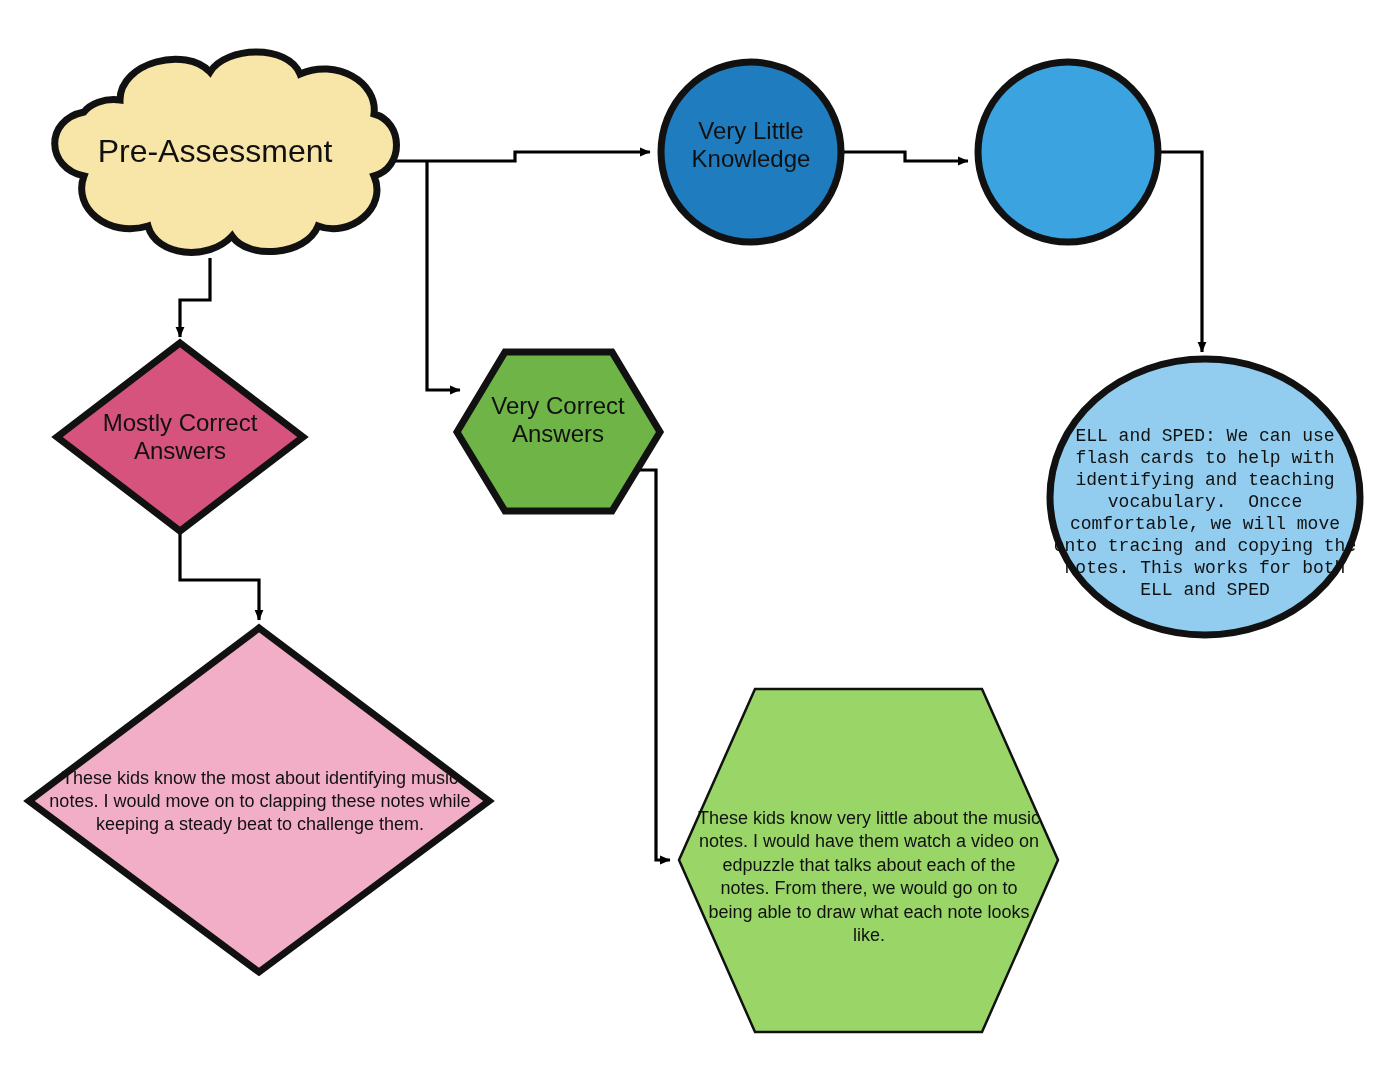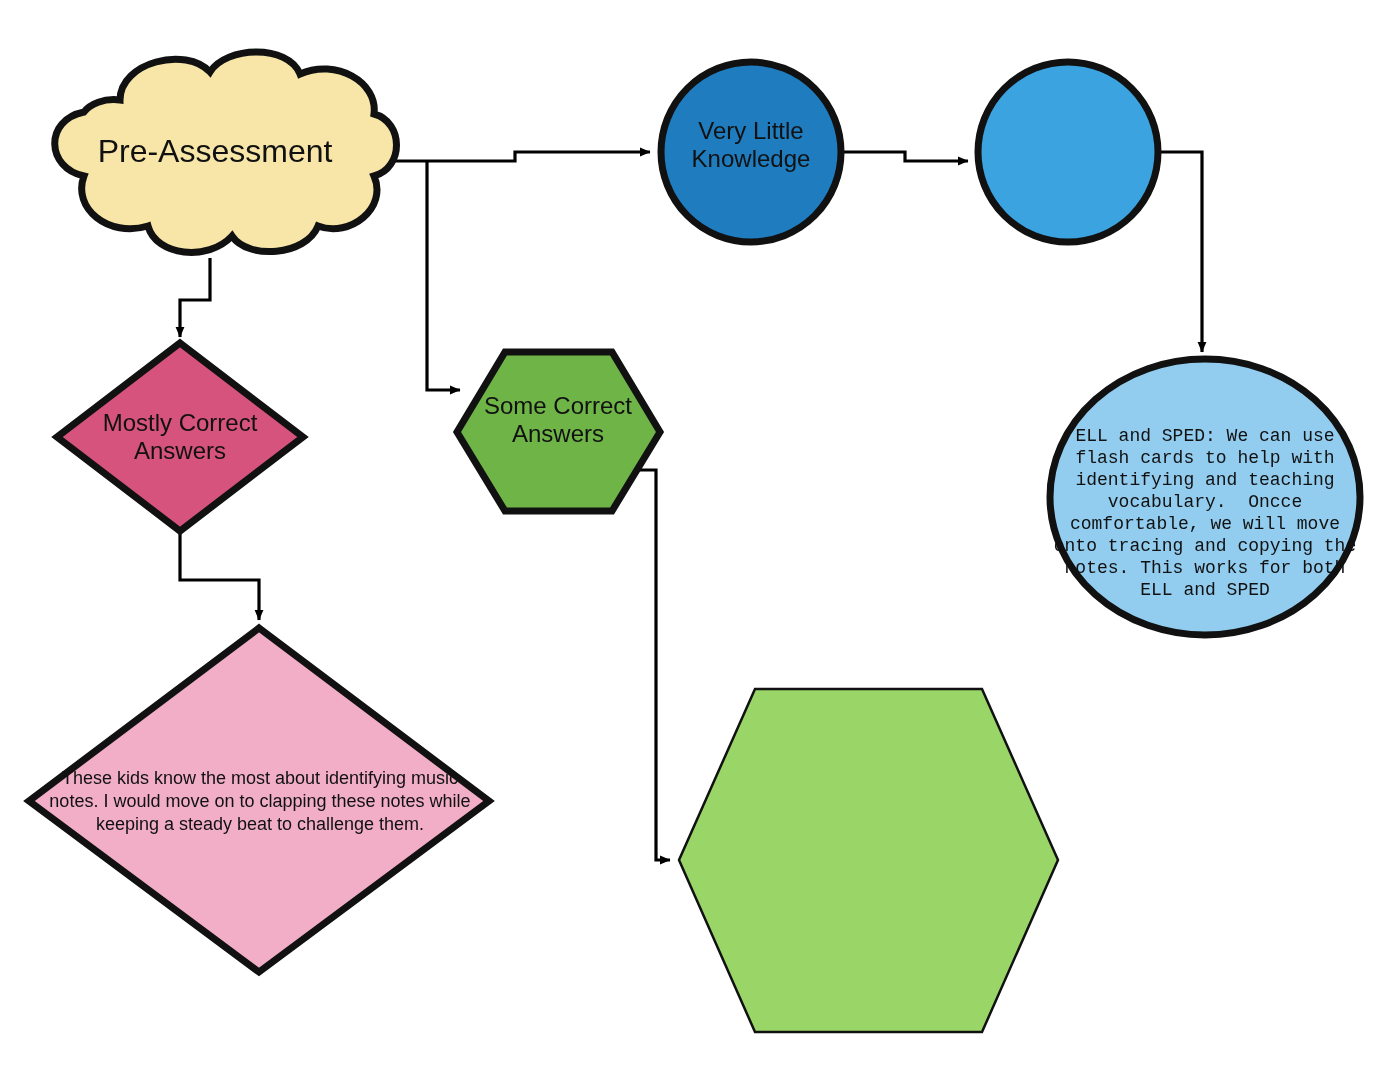"Some Correct" div.lbl { text: Some -> Very }
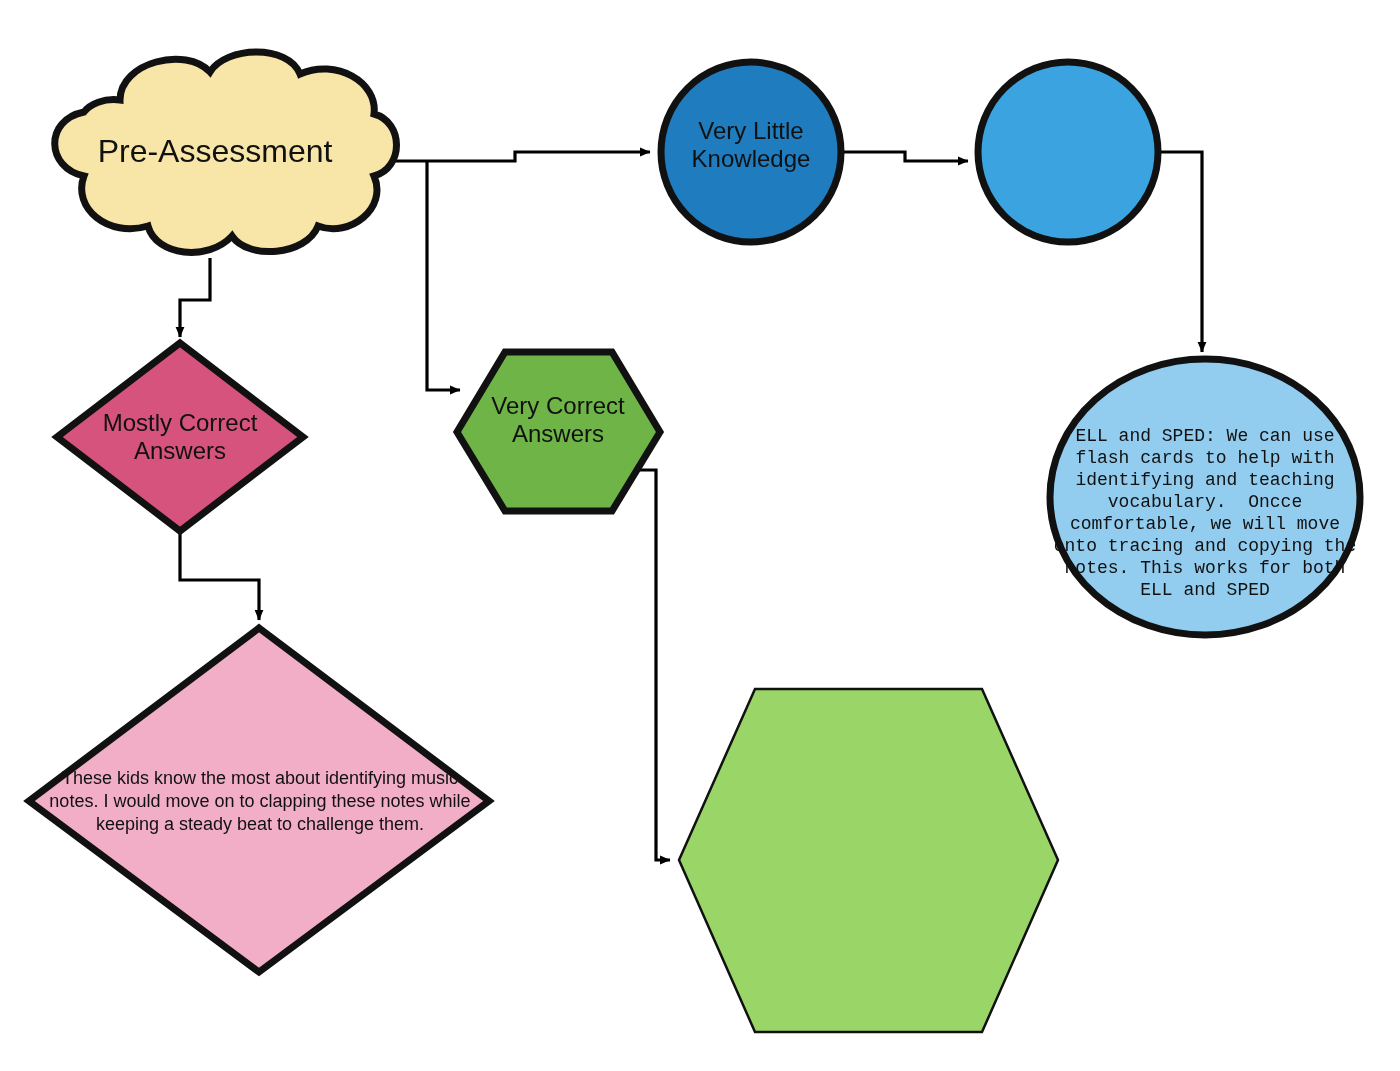"These kids know very little" div.lbl { html: none -> <div>These kids know very little about the music notes. I would have them watch a video on edpuzzle that talks about each of the notes. From there, we would go on to being able to draw what each note looks like.</div> }
